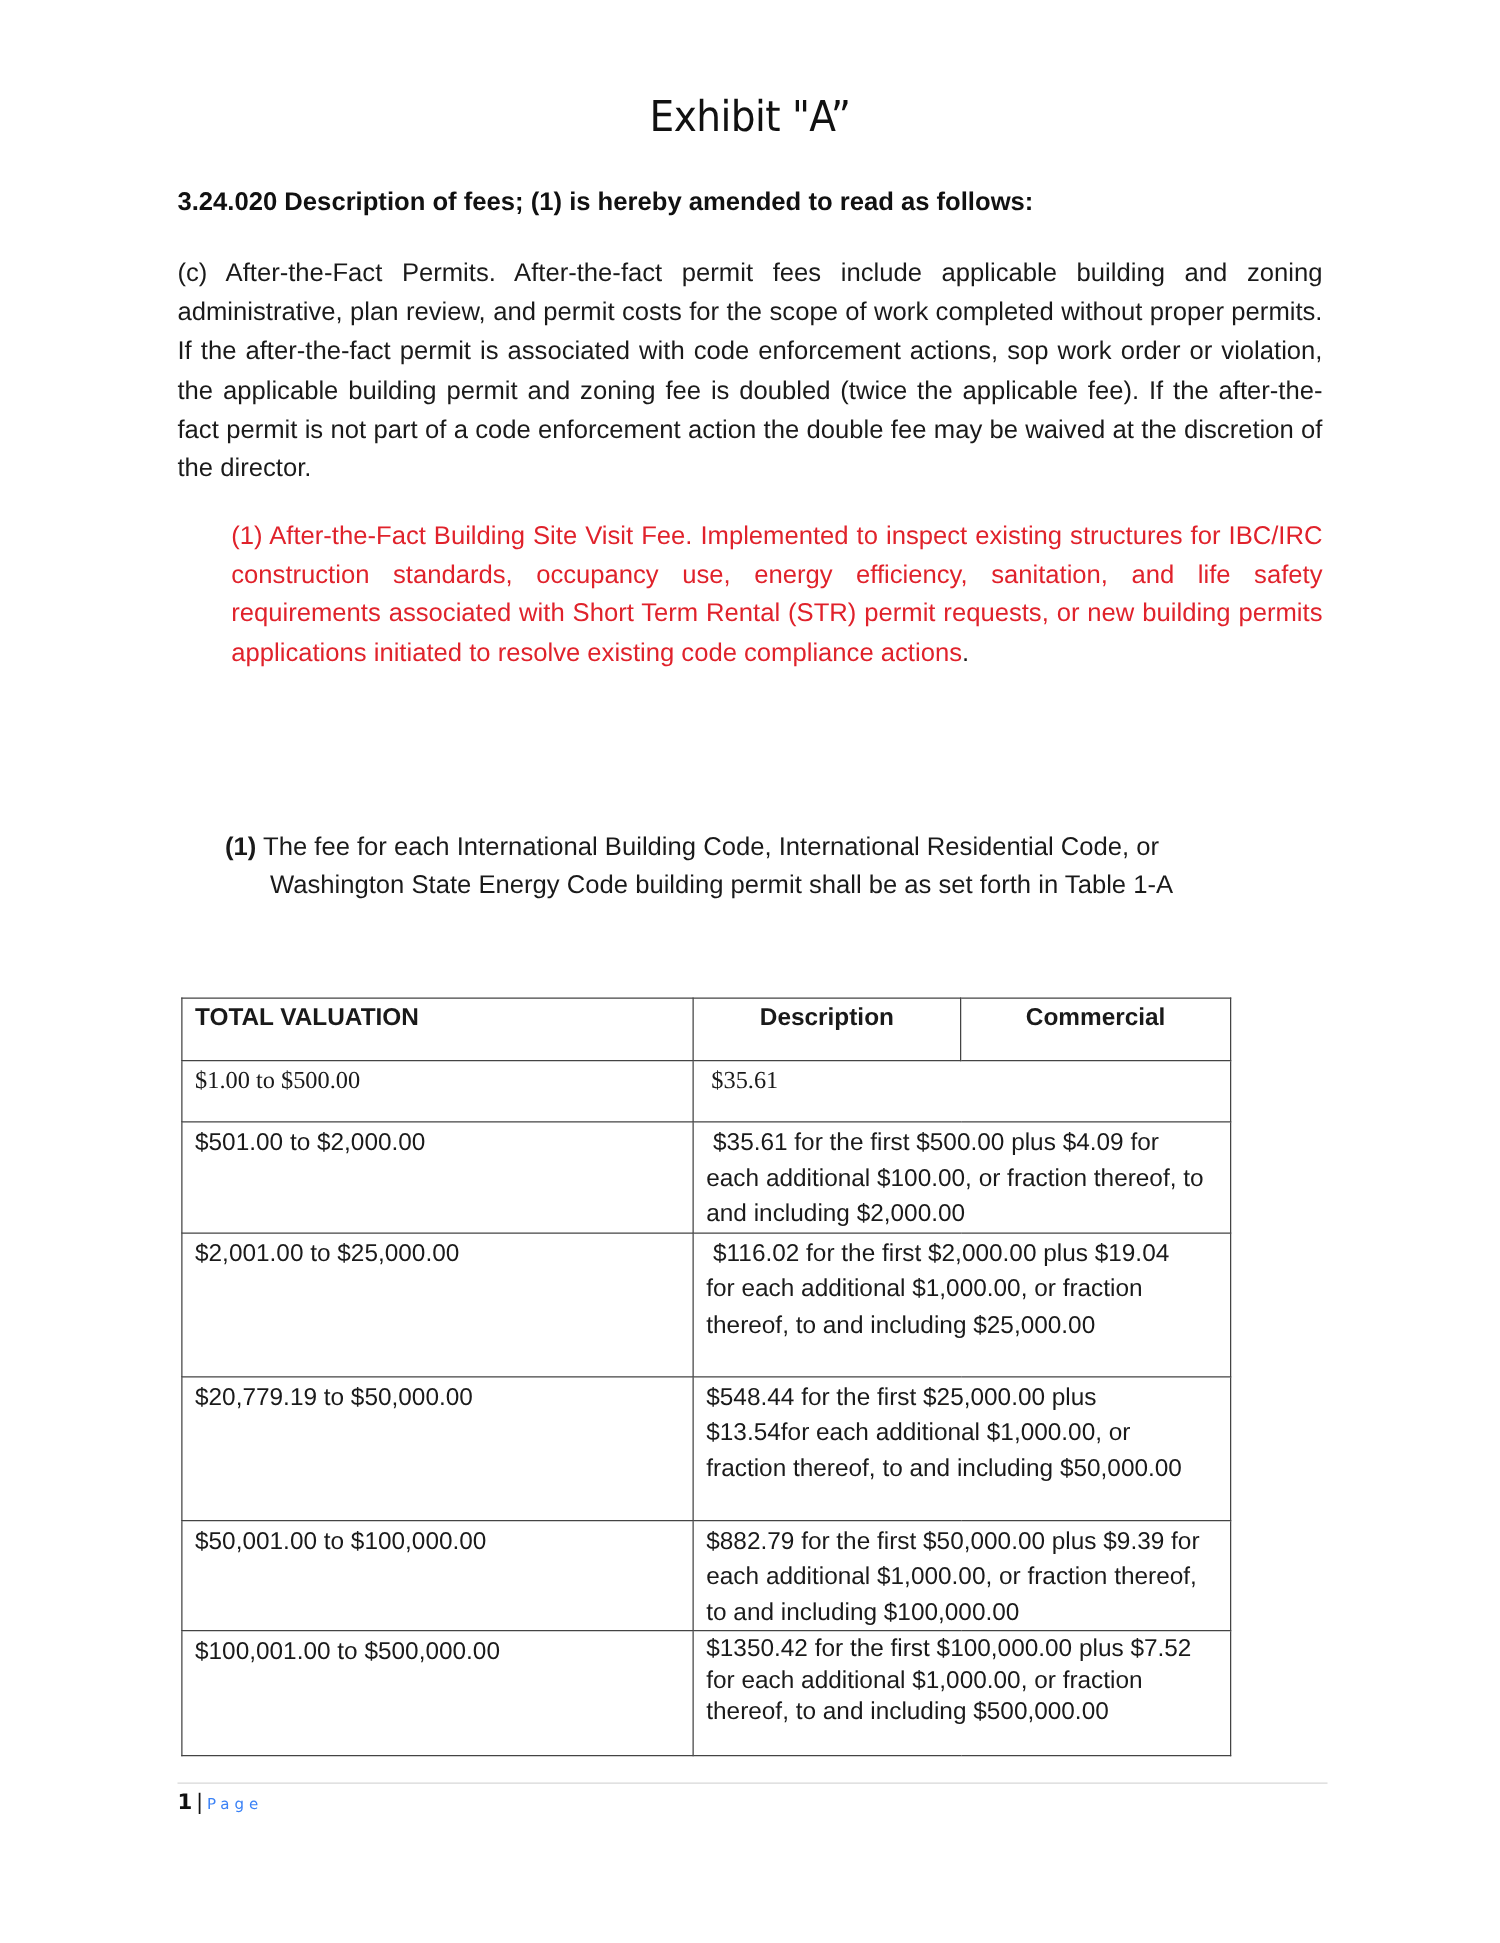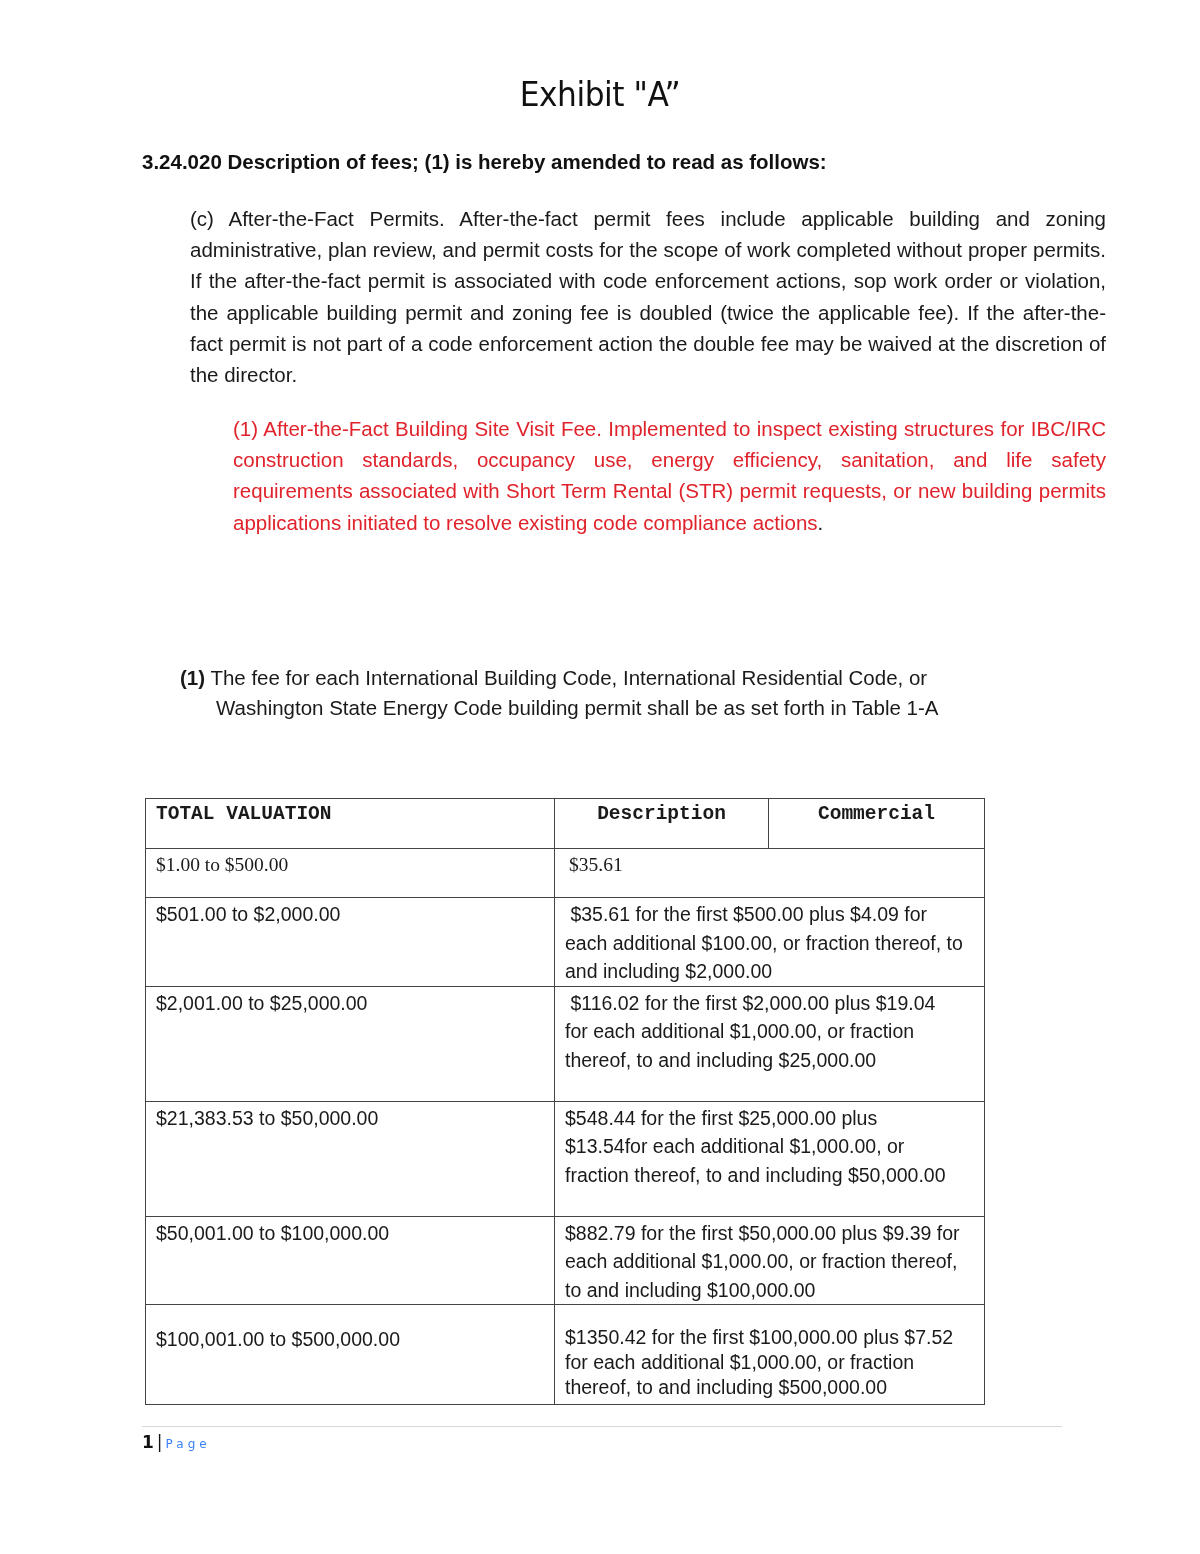"(c) After-the-Fact Permits." .para { margin-left: 48px -> none }
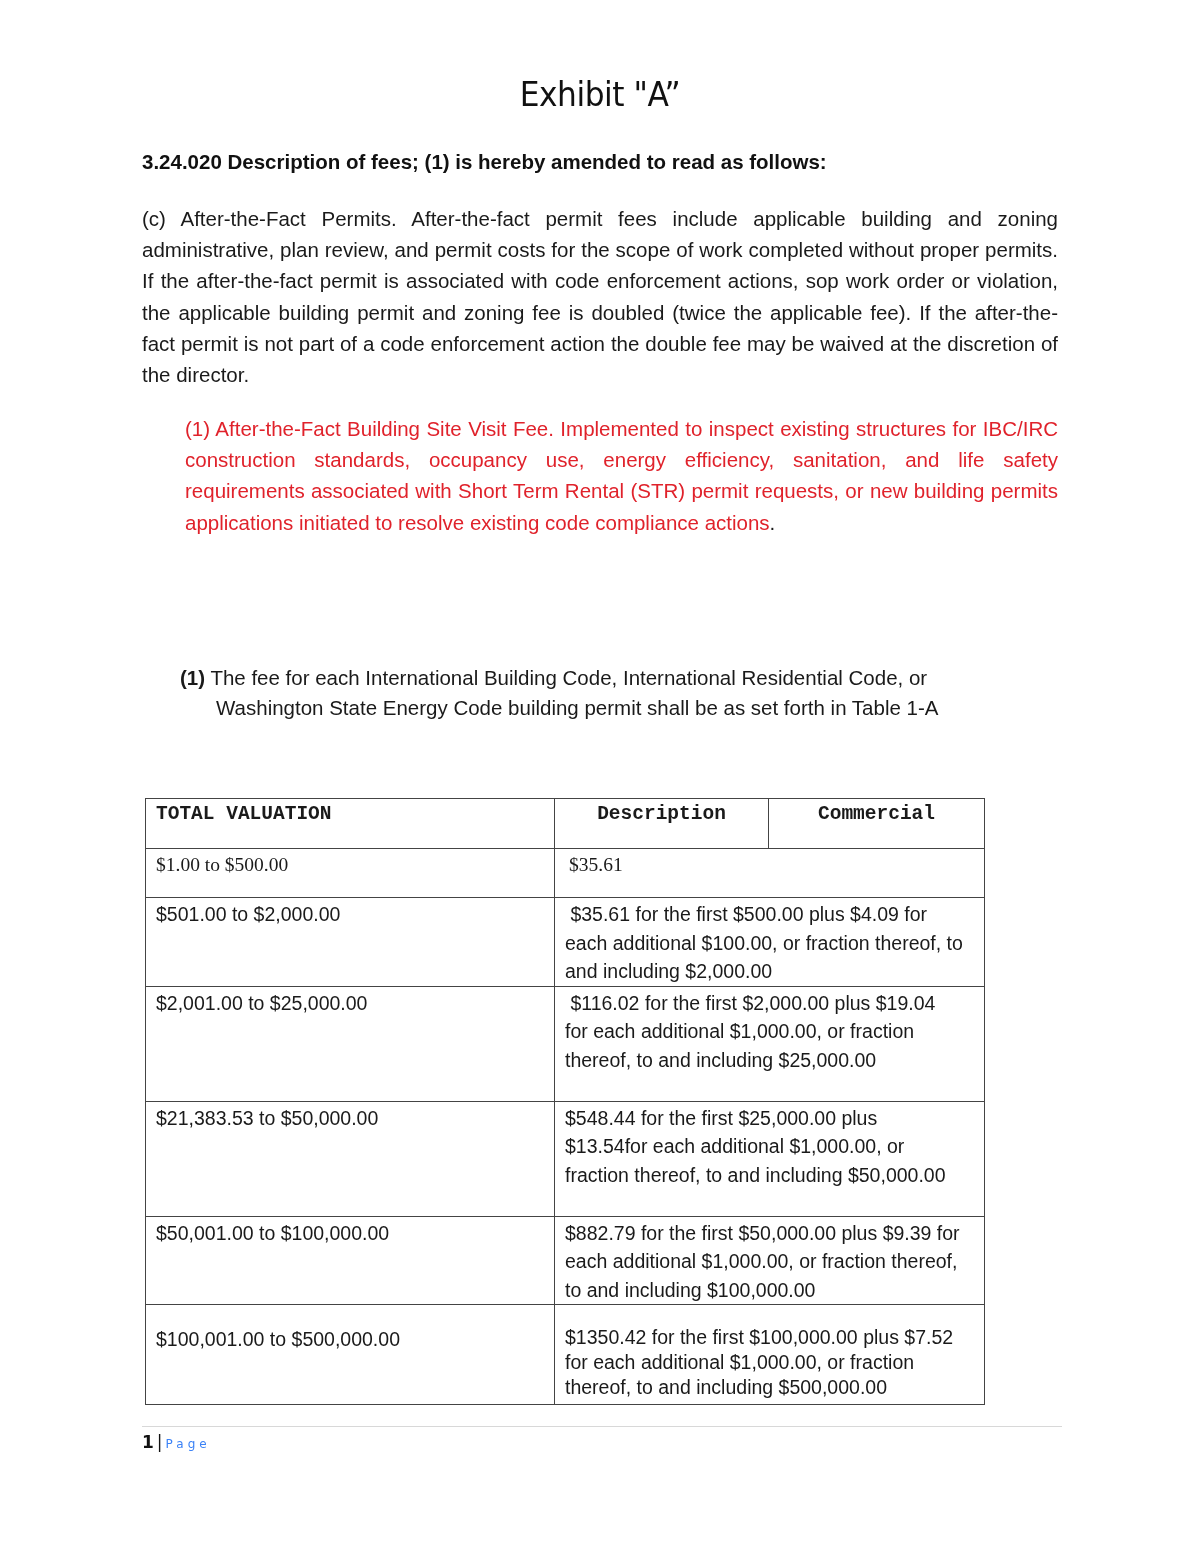"TOTAL VALUATION" .hdr-cell { font-family: Liberation Mono, monospace -> none }
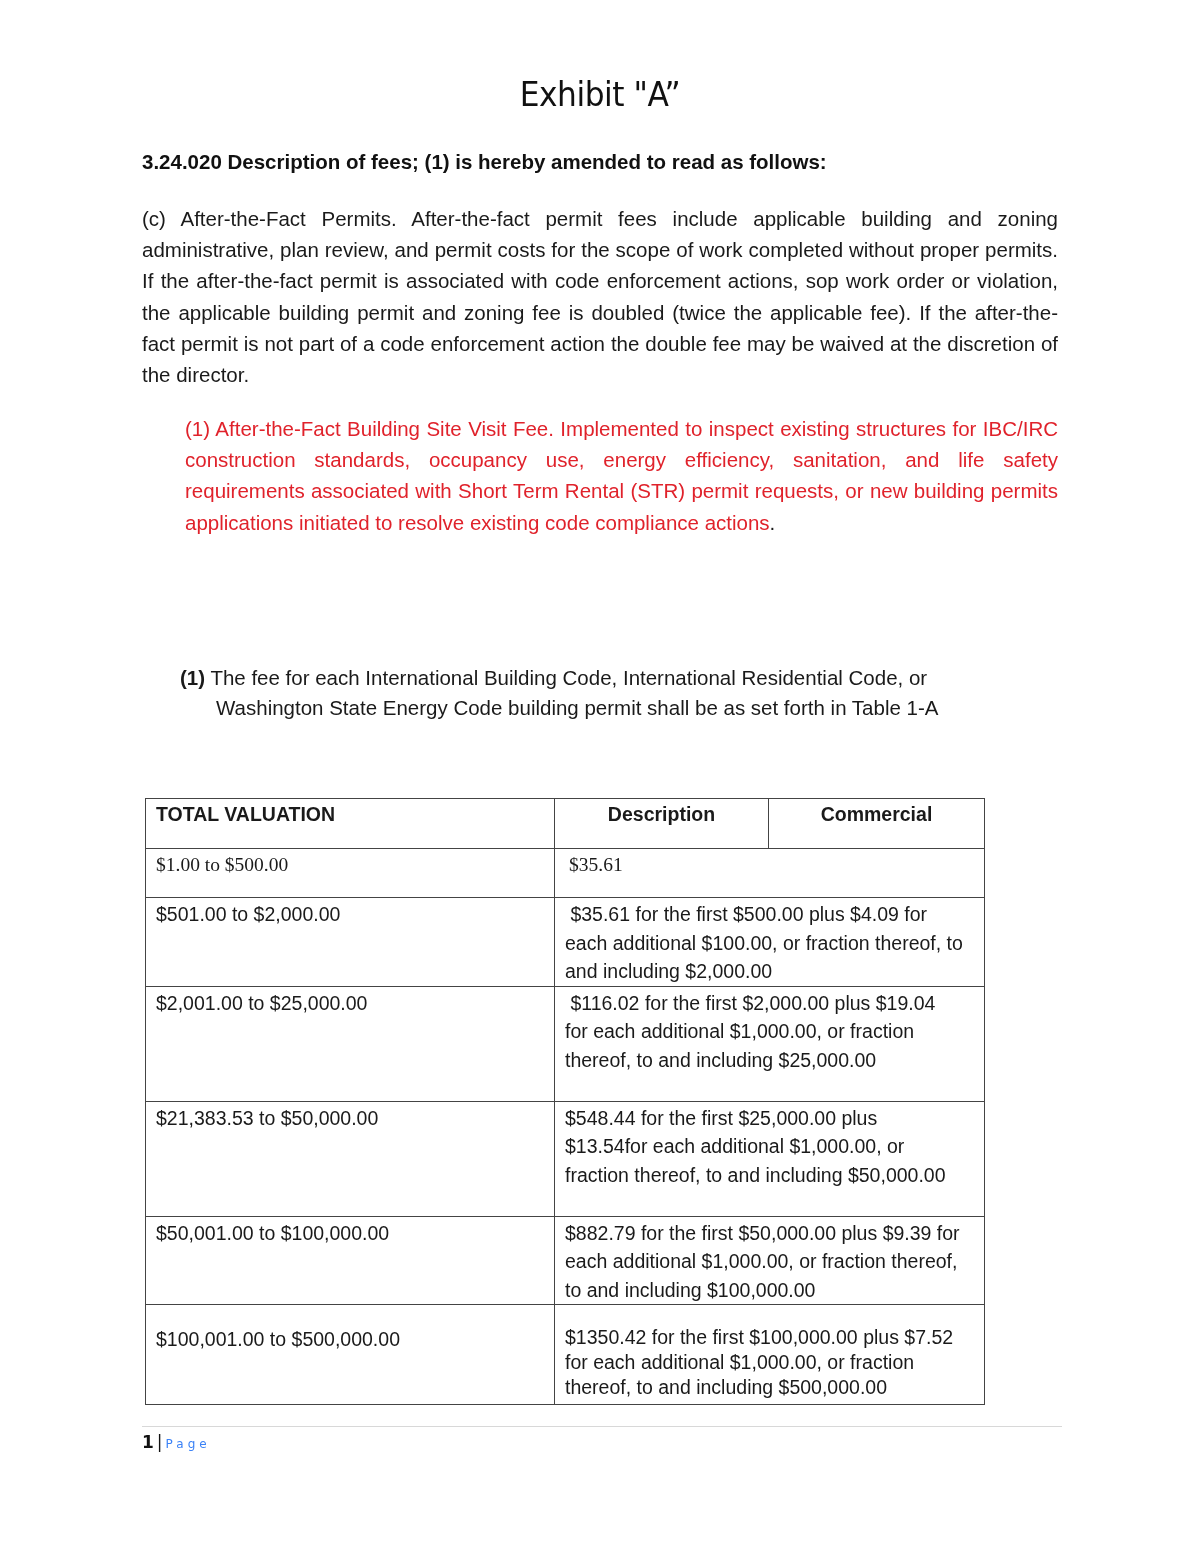"$21,383.53 to $50,000.00" div.cell { text: $21,383.53 -> $20,779.19 }
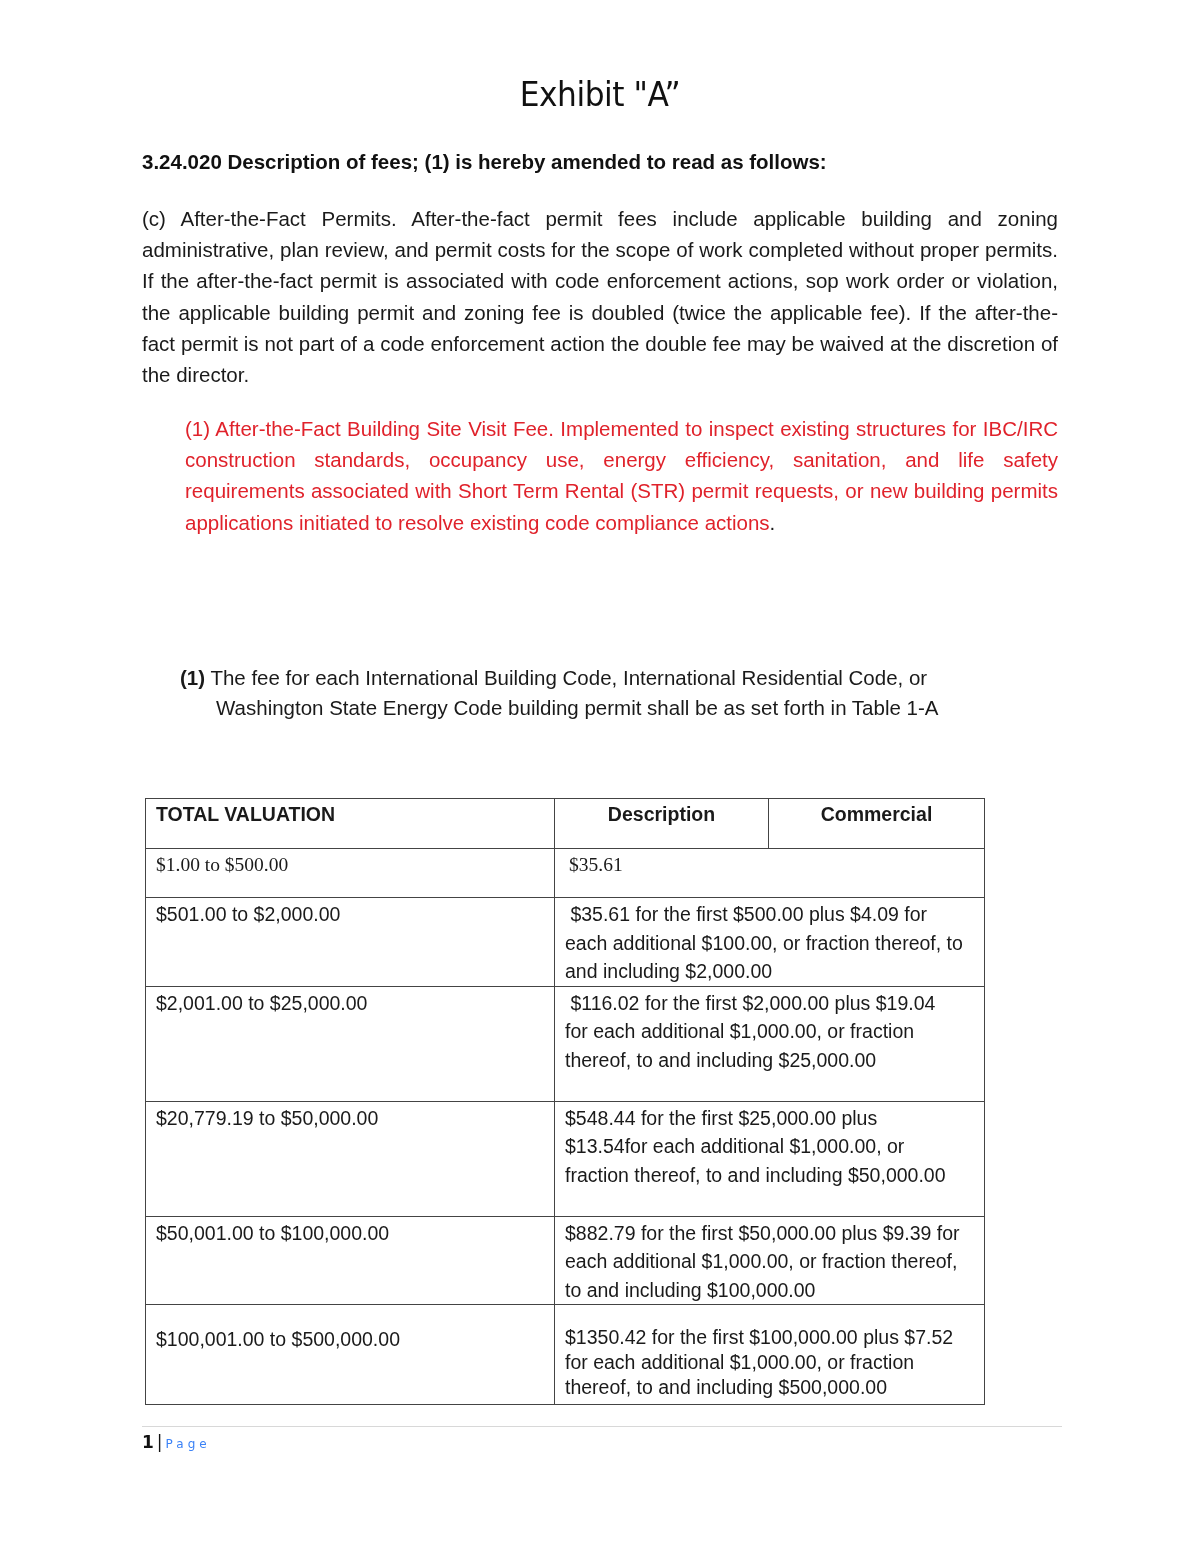"$100,001.00 to $500,000.00" .row-last .cell { margin-top: 18px -> none }
